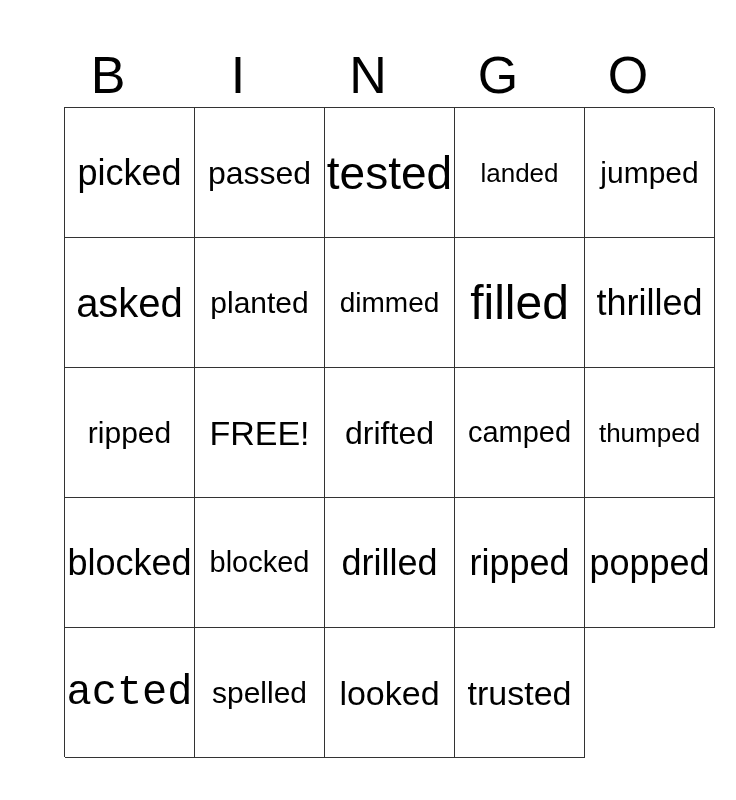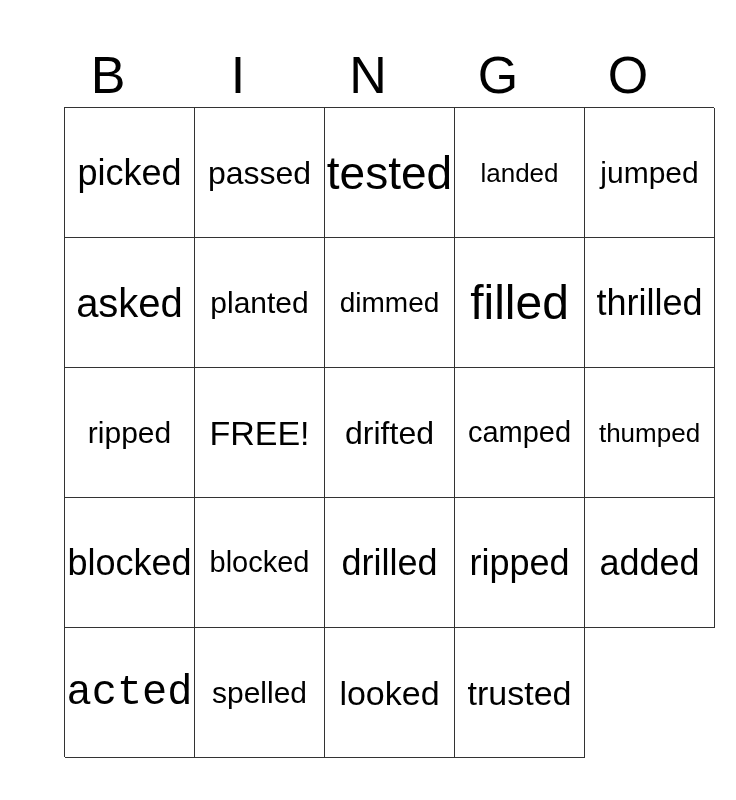"added" div.cell { text: added -> popped }
